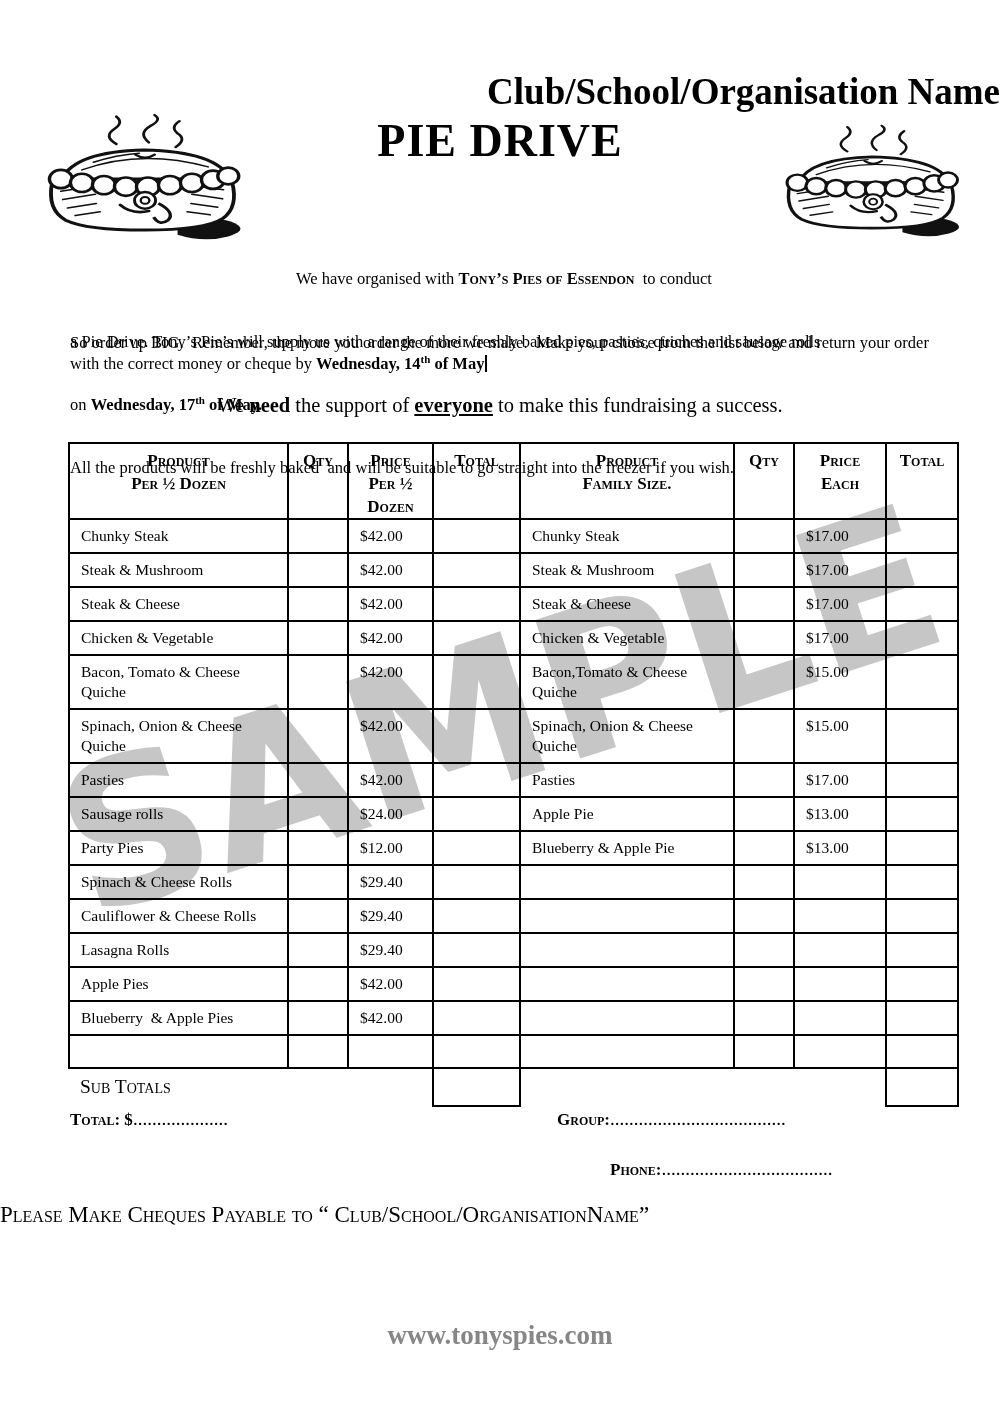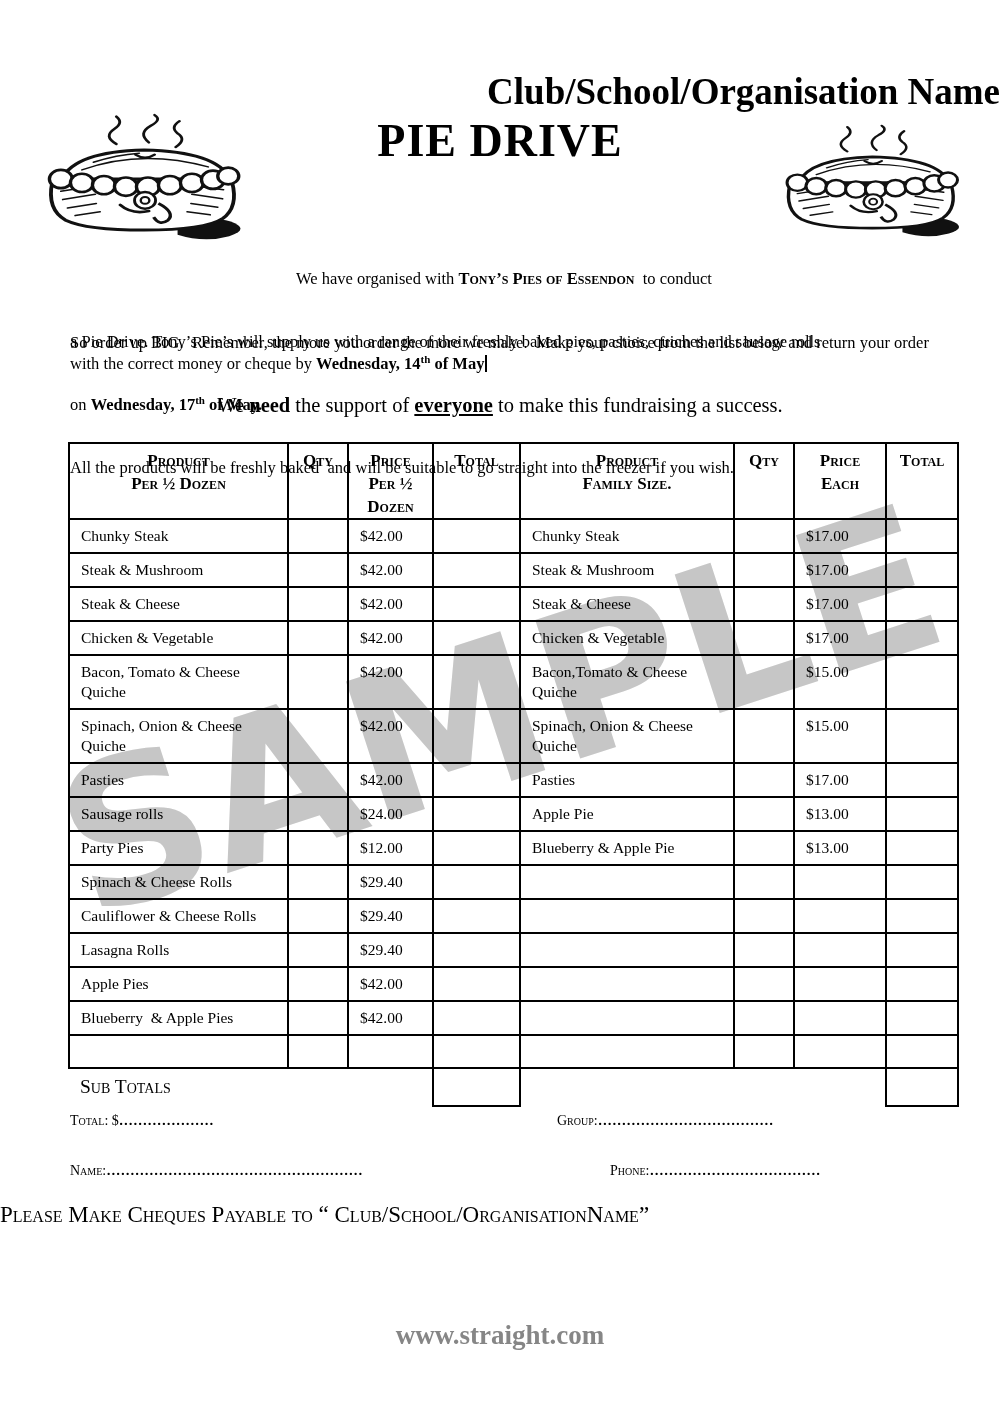"Total: $" .fl-label { font-size: 14px -> 17px; font-weight: normal -> bold }
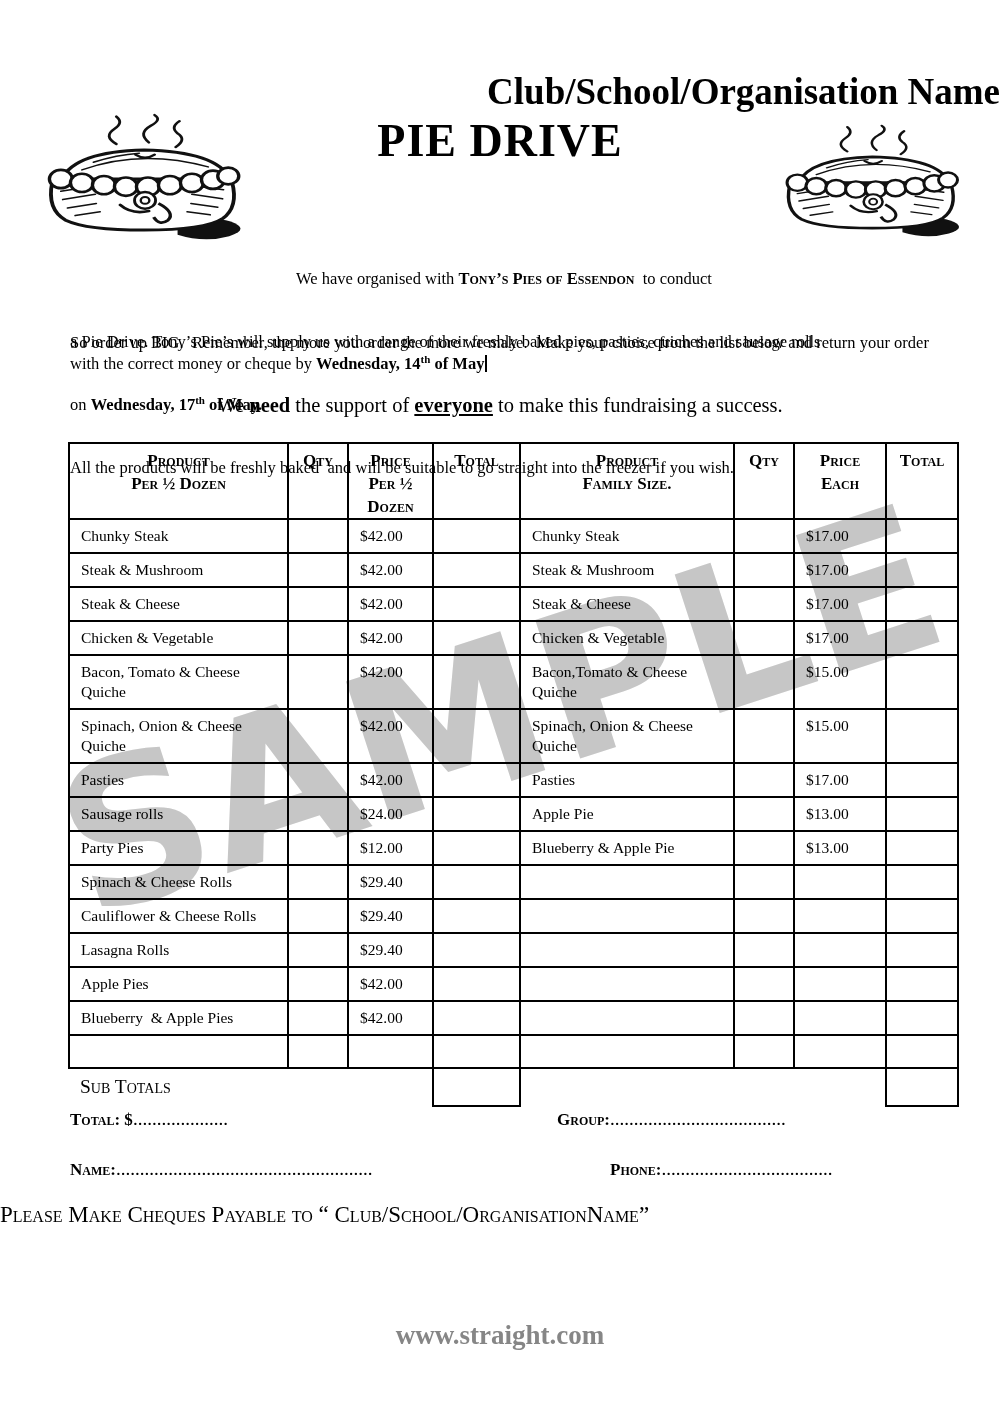"Name:..................................." span.fl { html: <span><span>Name:</span><span>......................................................</span></span> -> none }
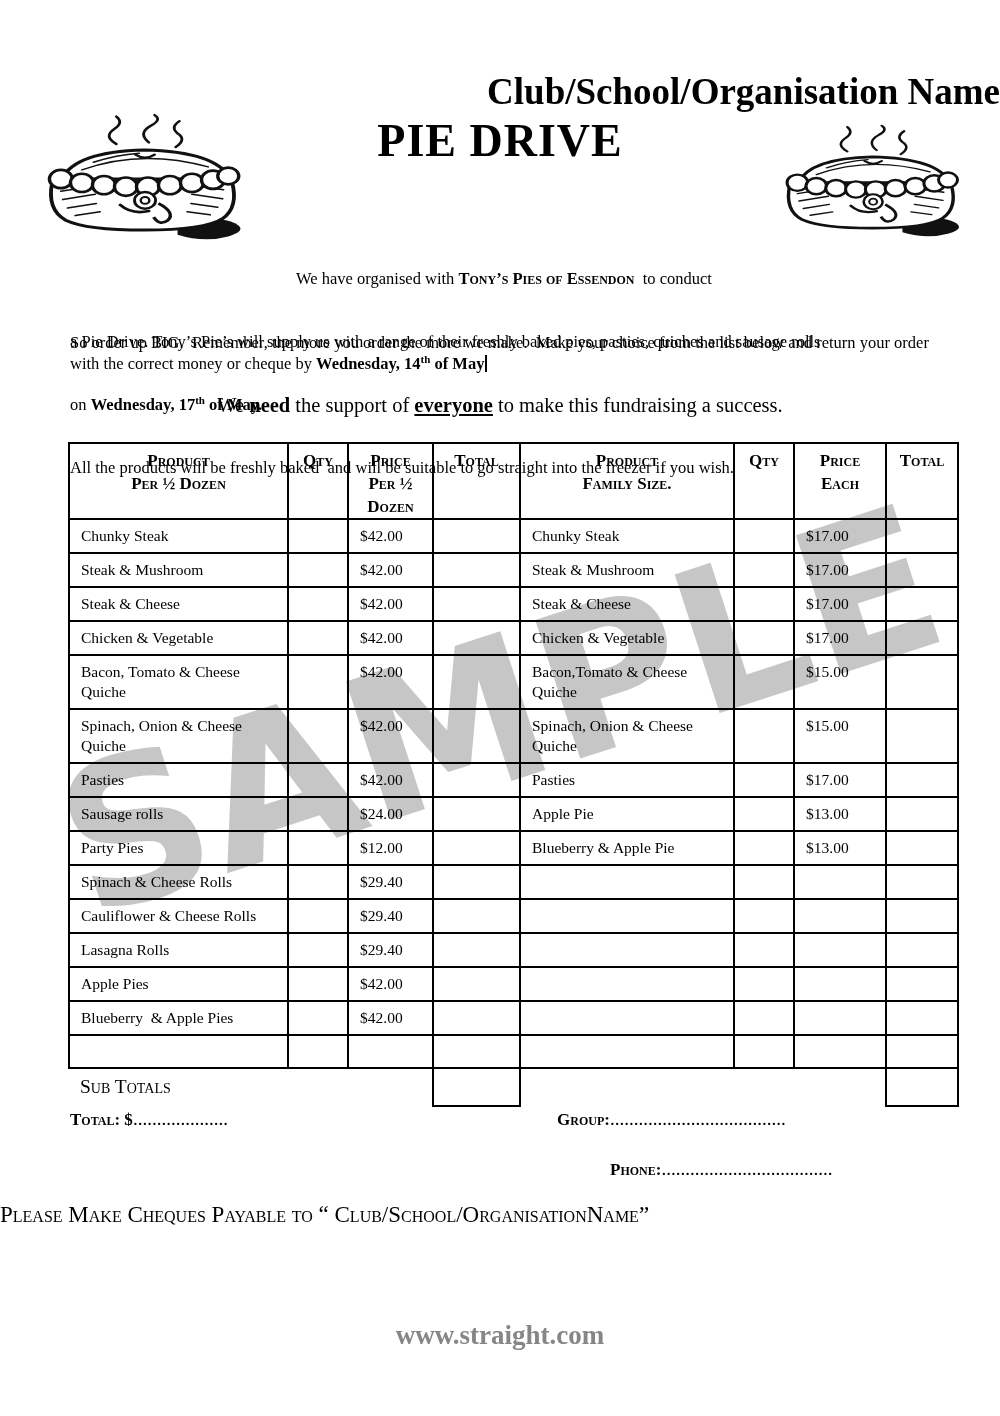"www.straight.com" div.website { text: www.straight.com -> www.tonyspies.com }
